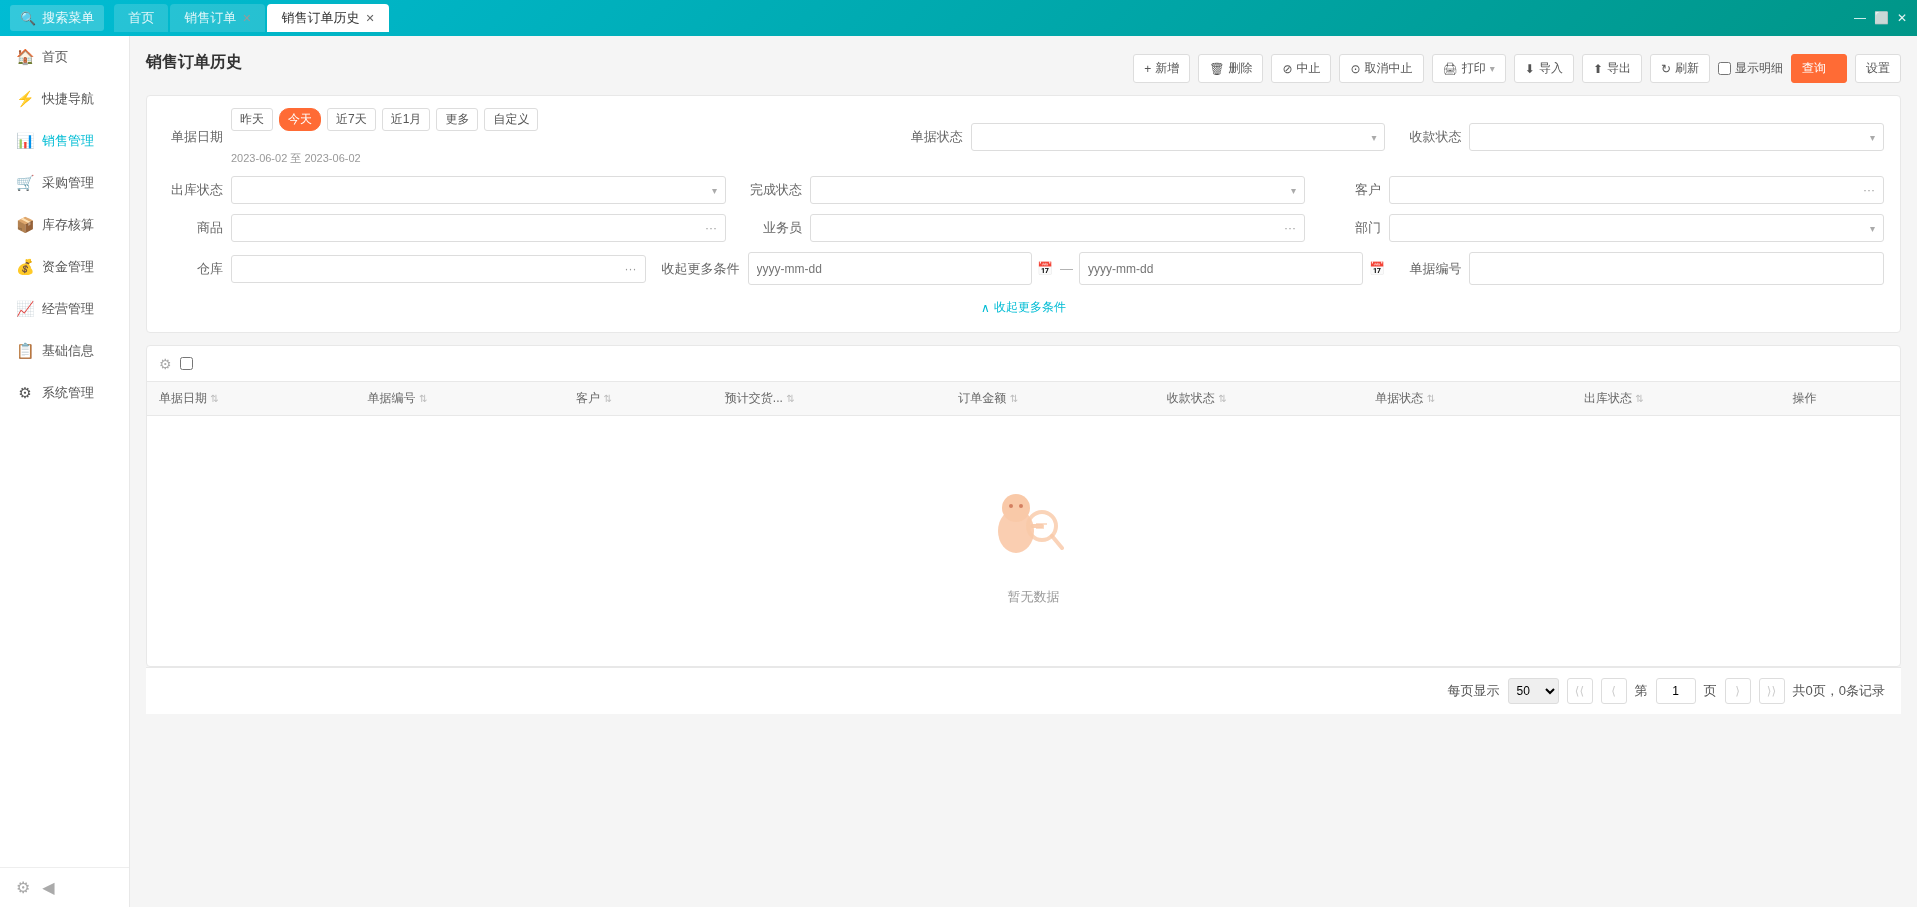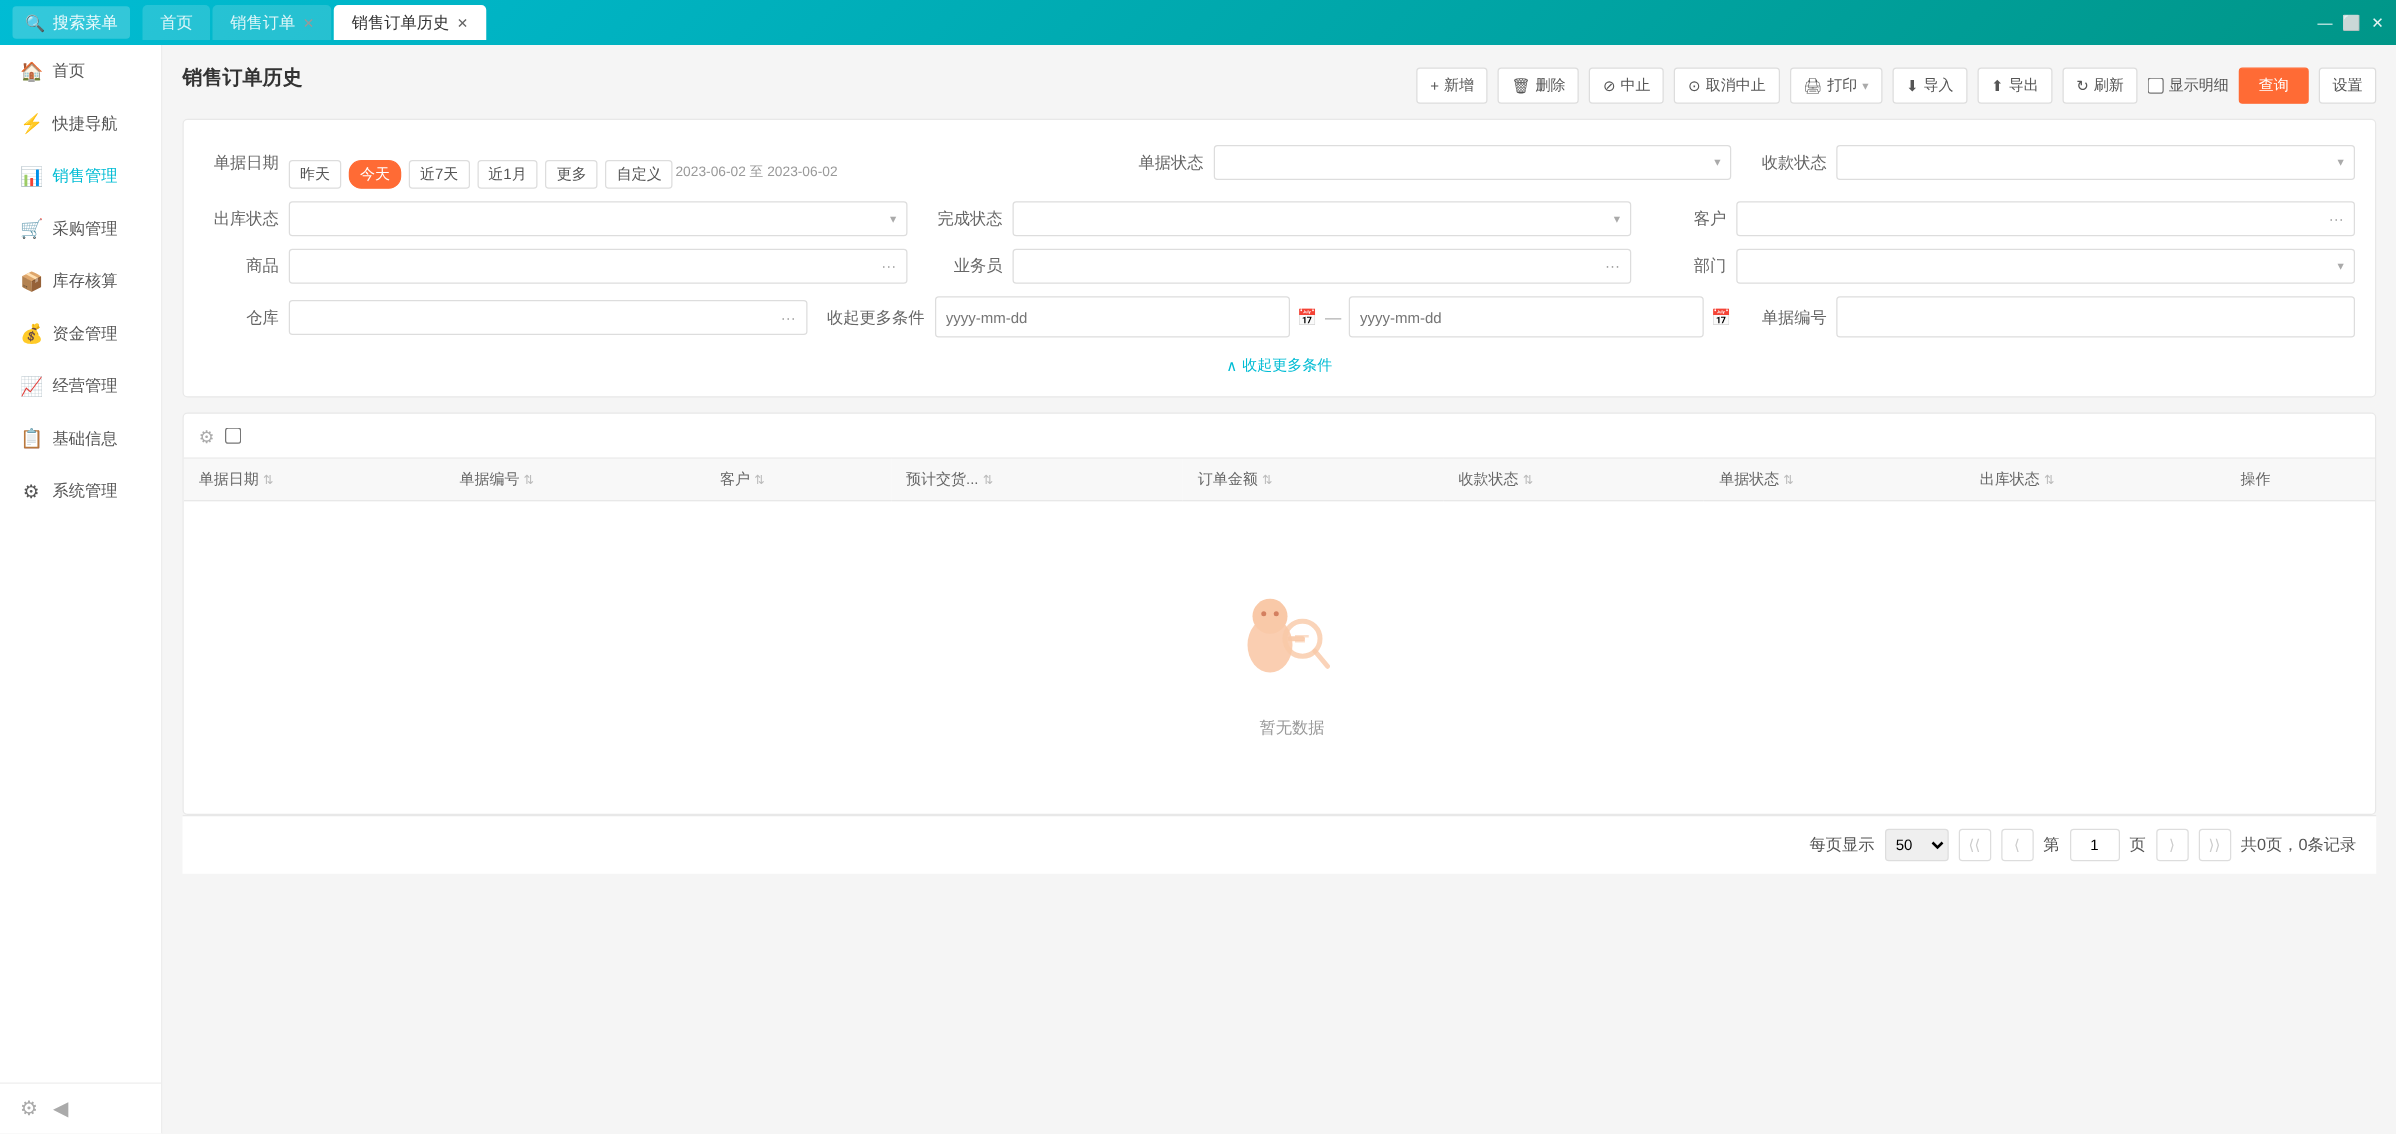"查询" div.toolbar-btn { justify-content: center -> none }
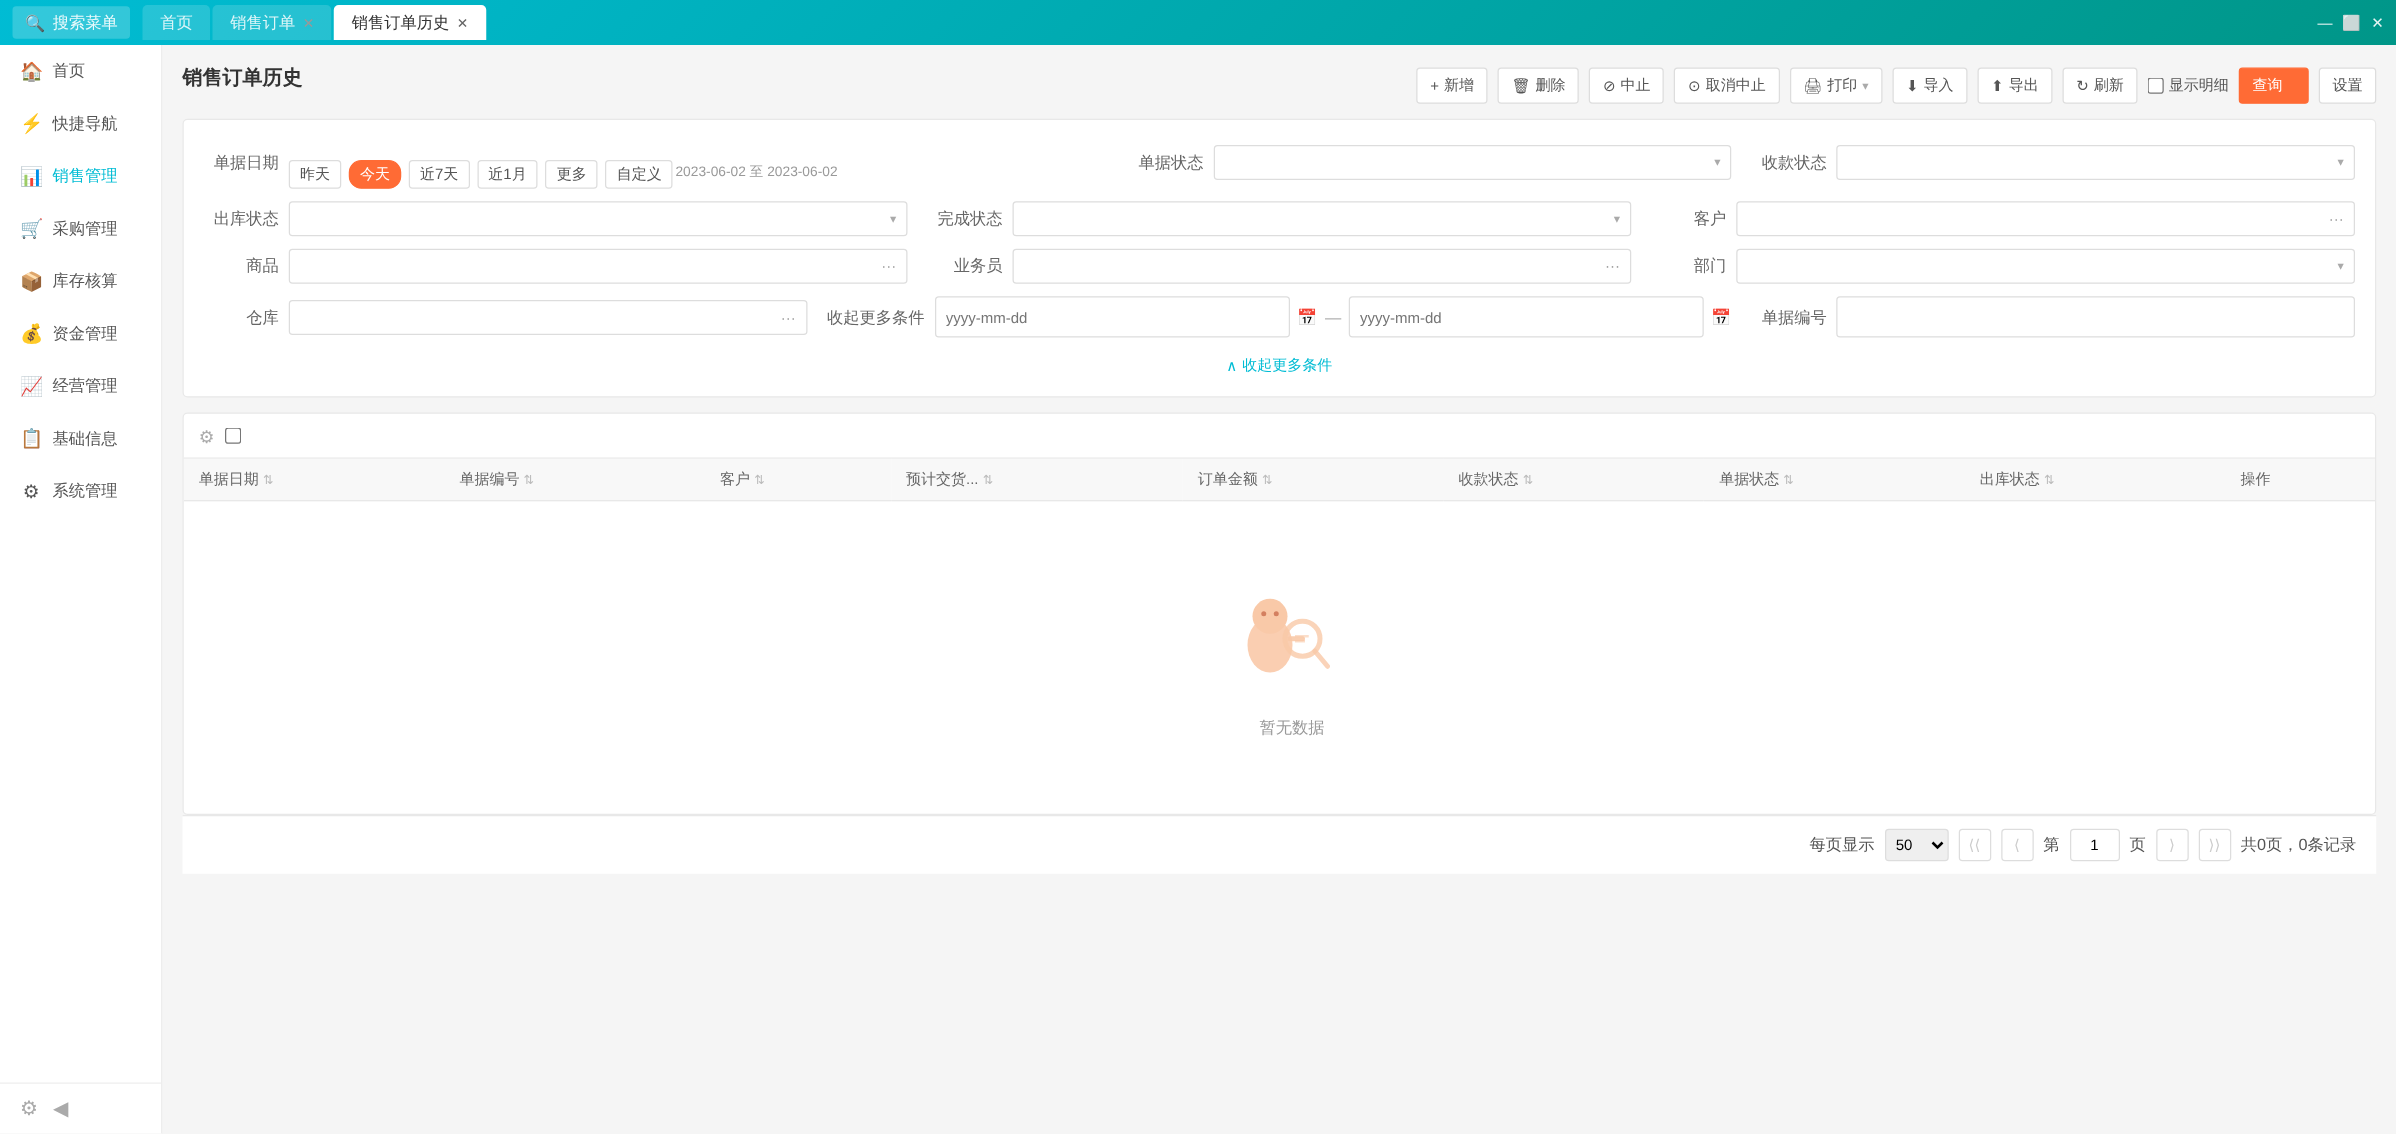"昨天" div { flex-direction: none -> column; gap: 2px -> 18px; margin-top: 20px -> none }
